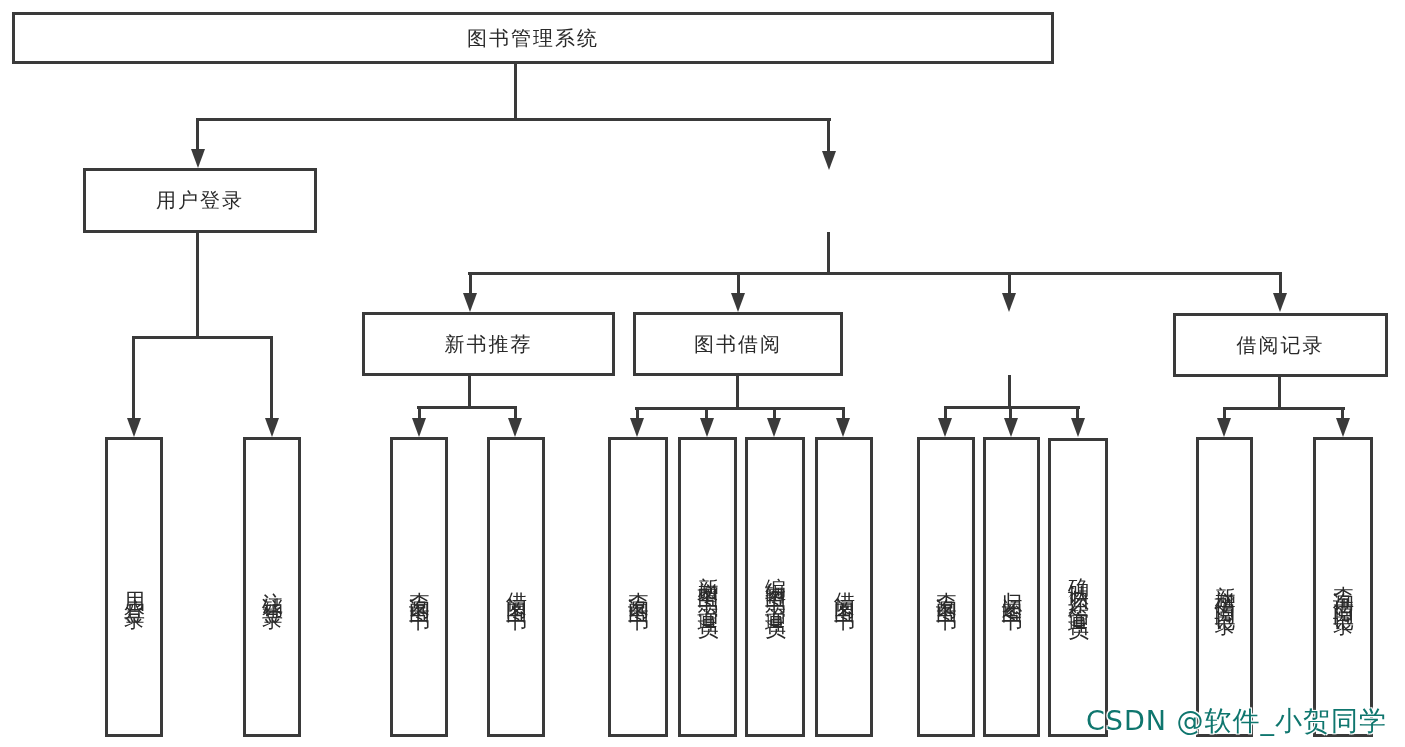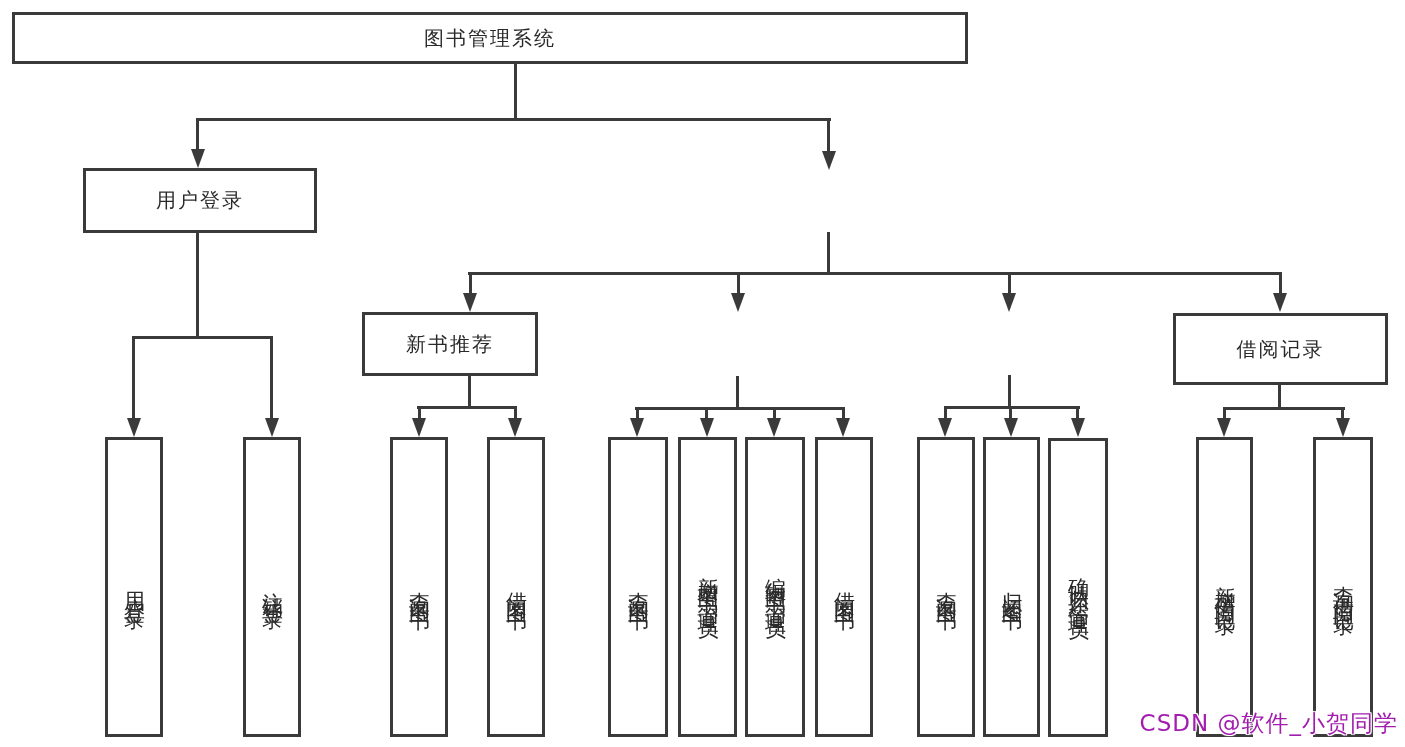"图书管理系统" div.box { width: 956px -> 1042px }
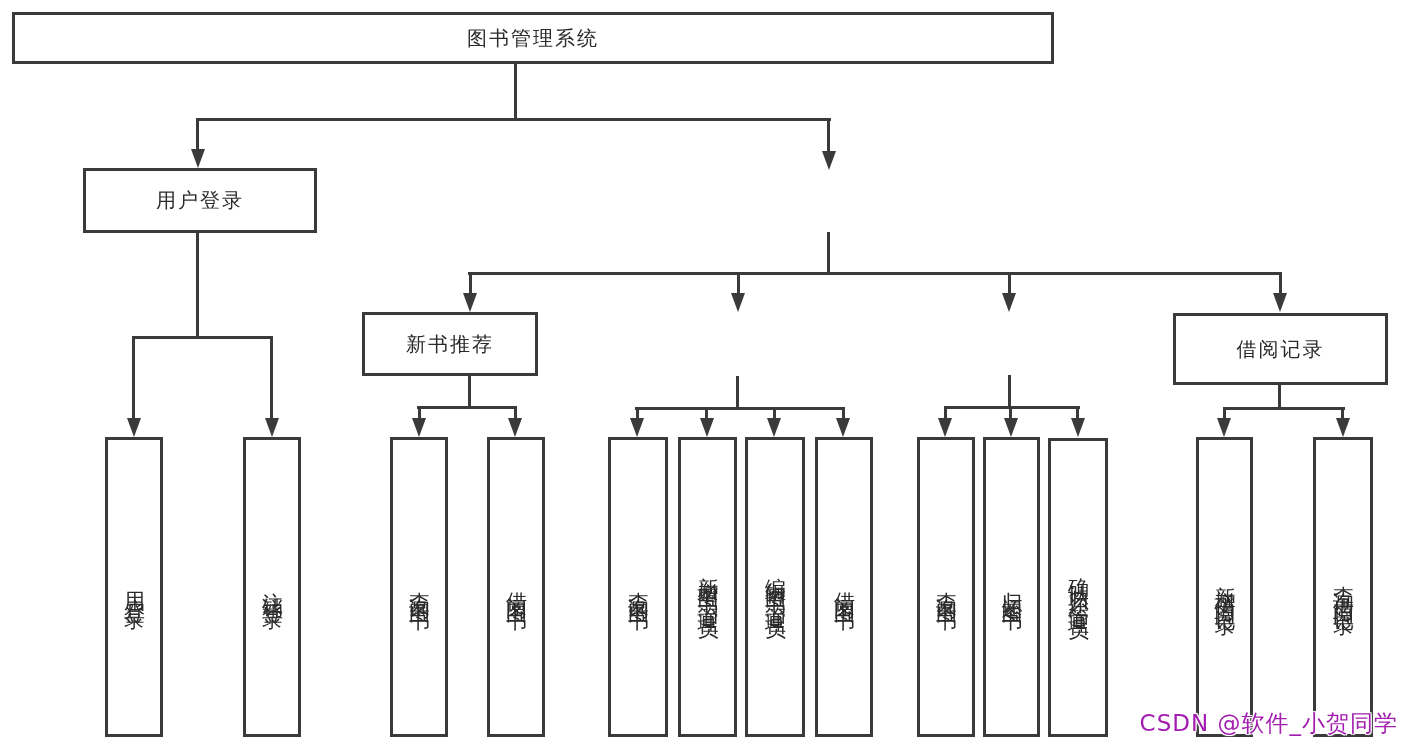"新书推荐" div.box { width: 176px -> 253px }
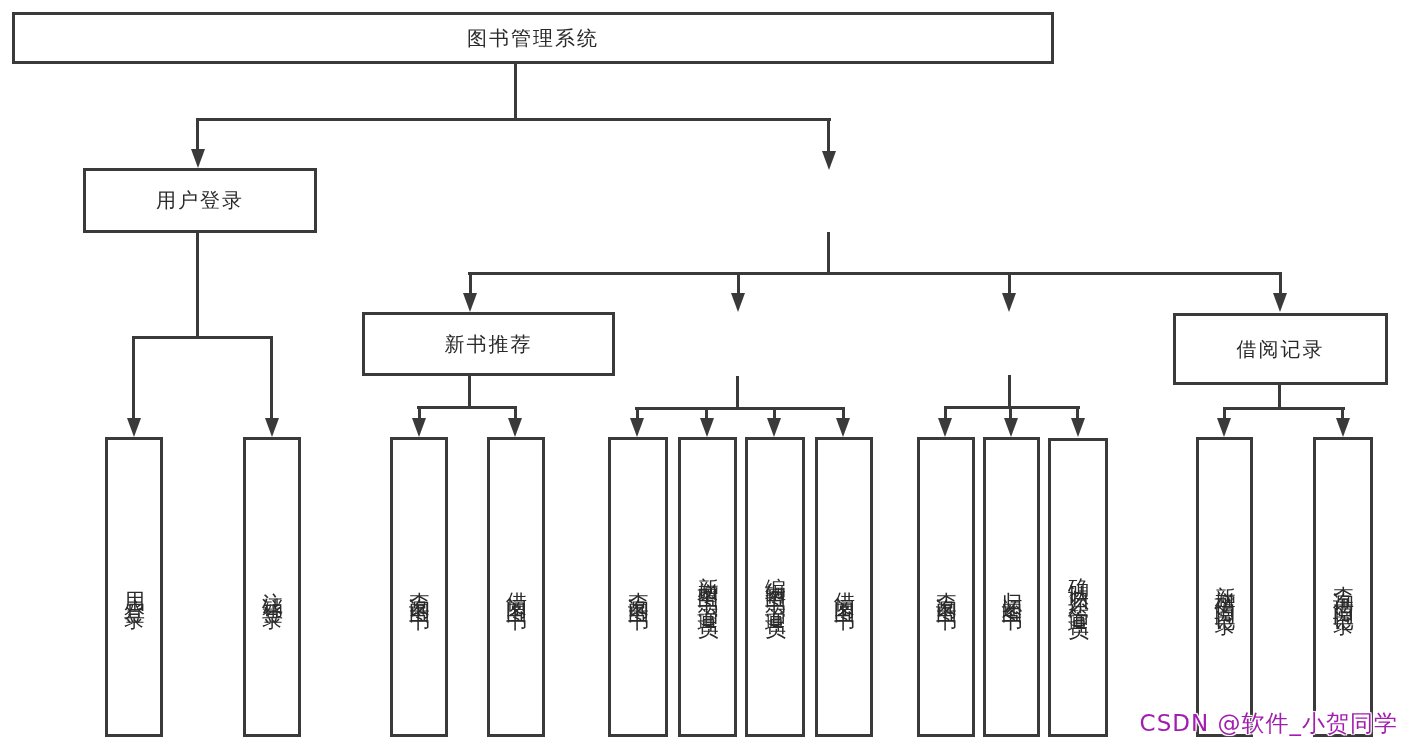"图书借阅" div.box { html: none -> <div> <span>图书借阅</span> </div> }
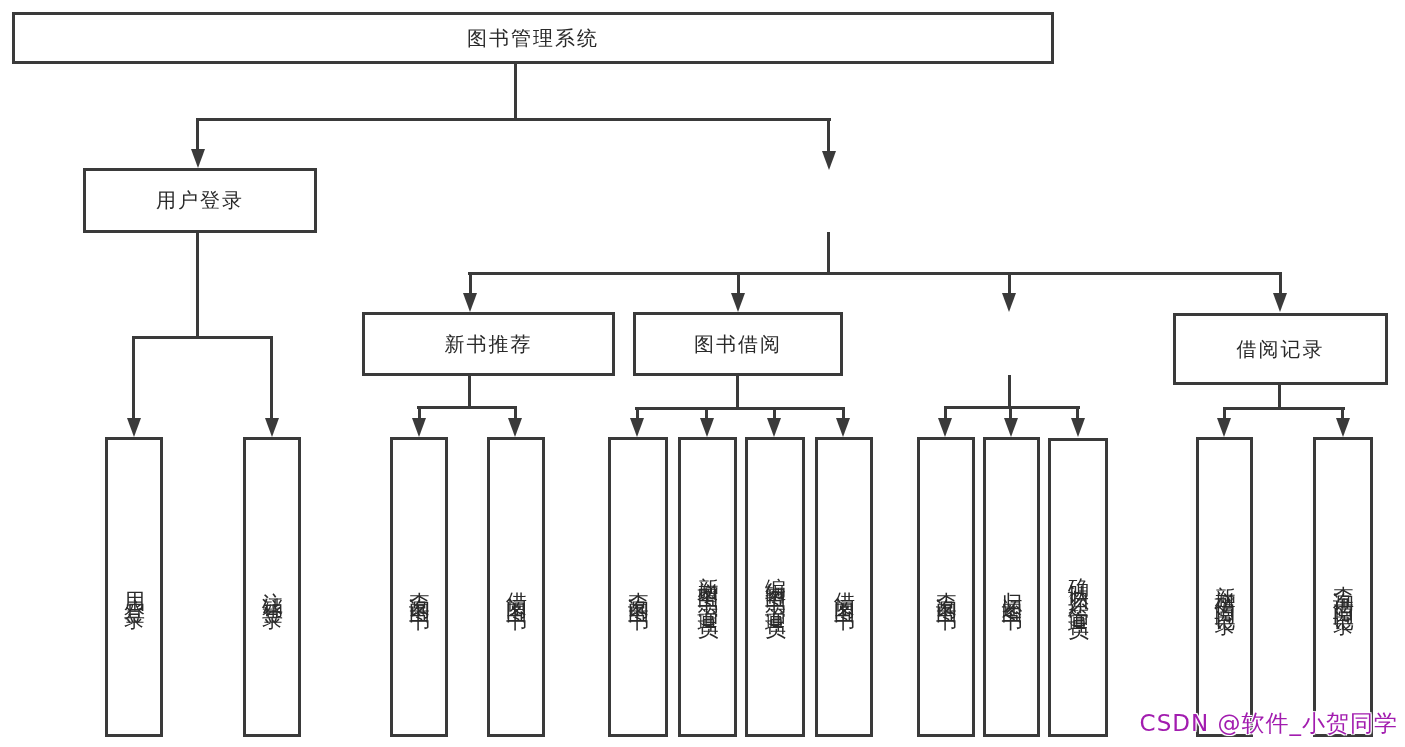"借阅记录" div.box { height: 72px -> 64px }
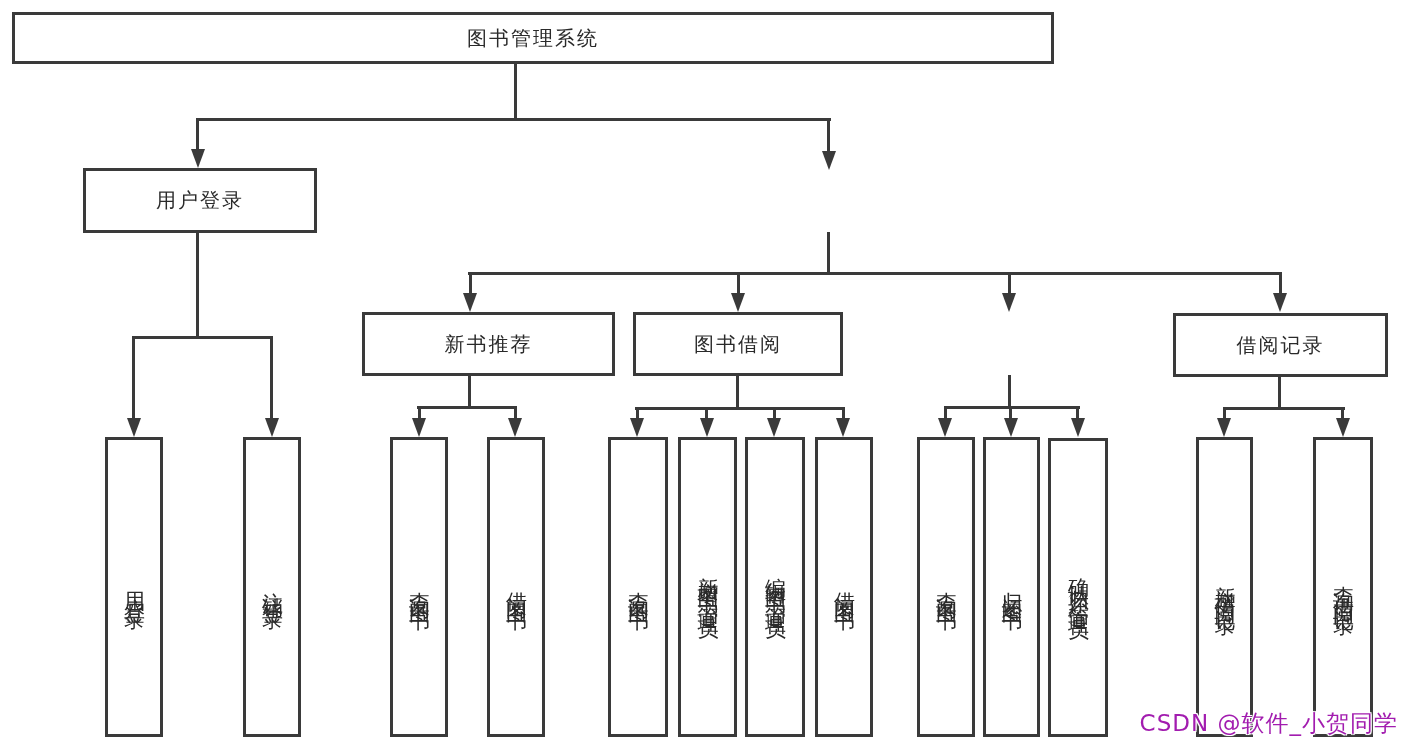"CSDN @软件_小贺同学" .watermark { color: #a21caf -> #0f766e; font-size: 23px -> 27px; right: 7px -> 18px }
